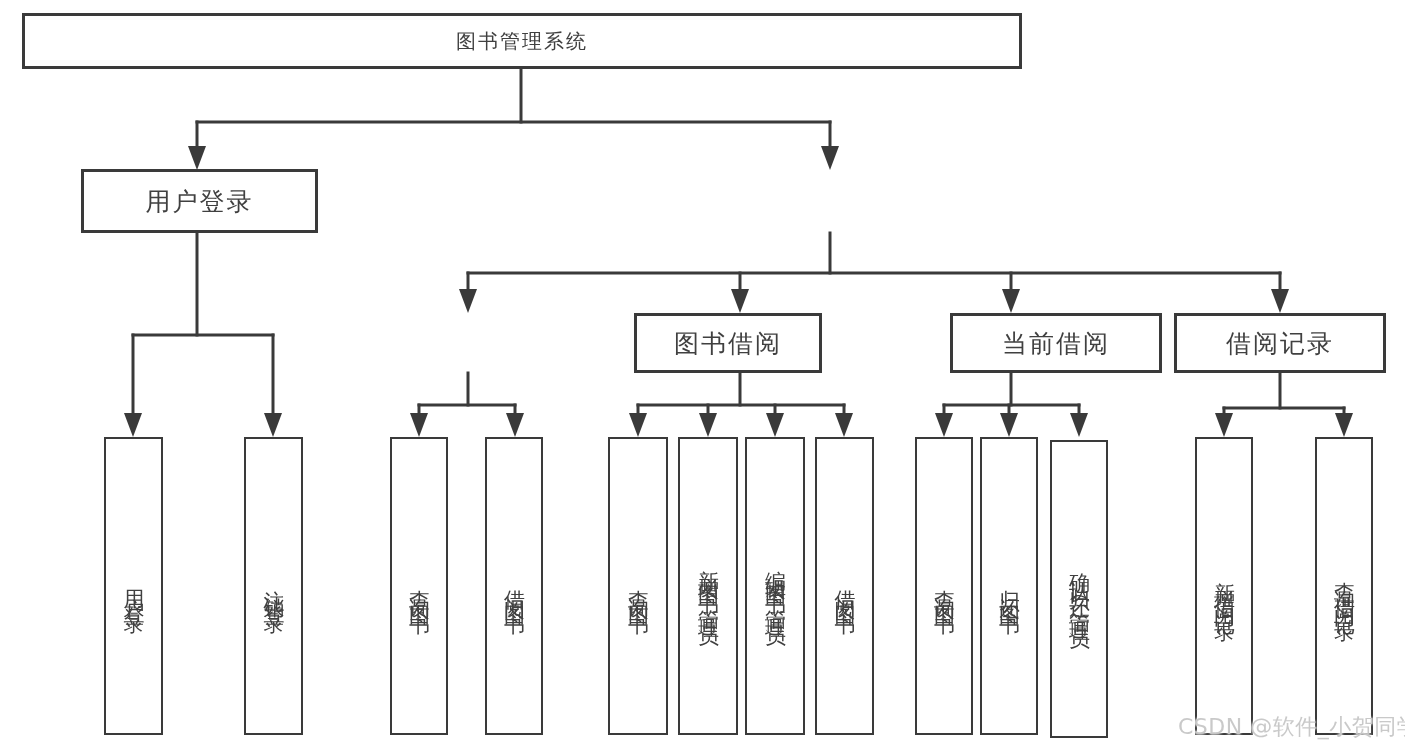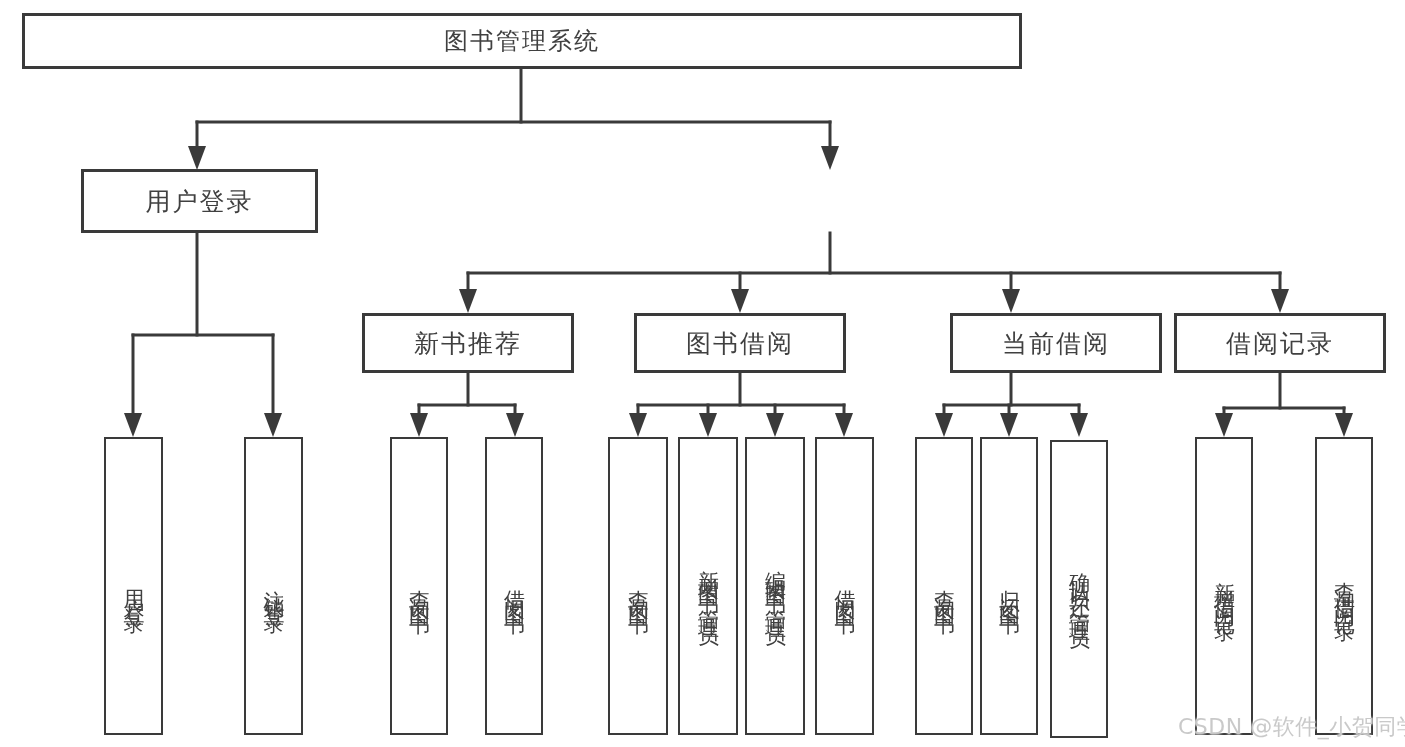"图书管理系统" .node.root-box { font-size: 24px -> 20px }
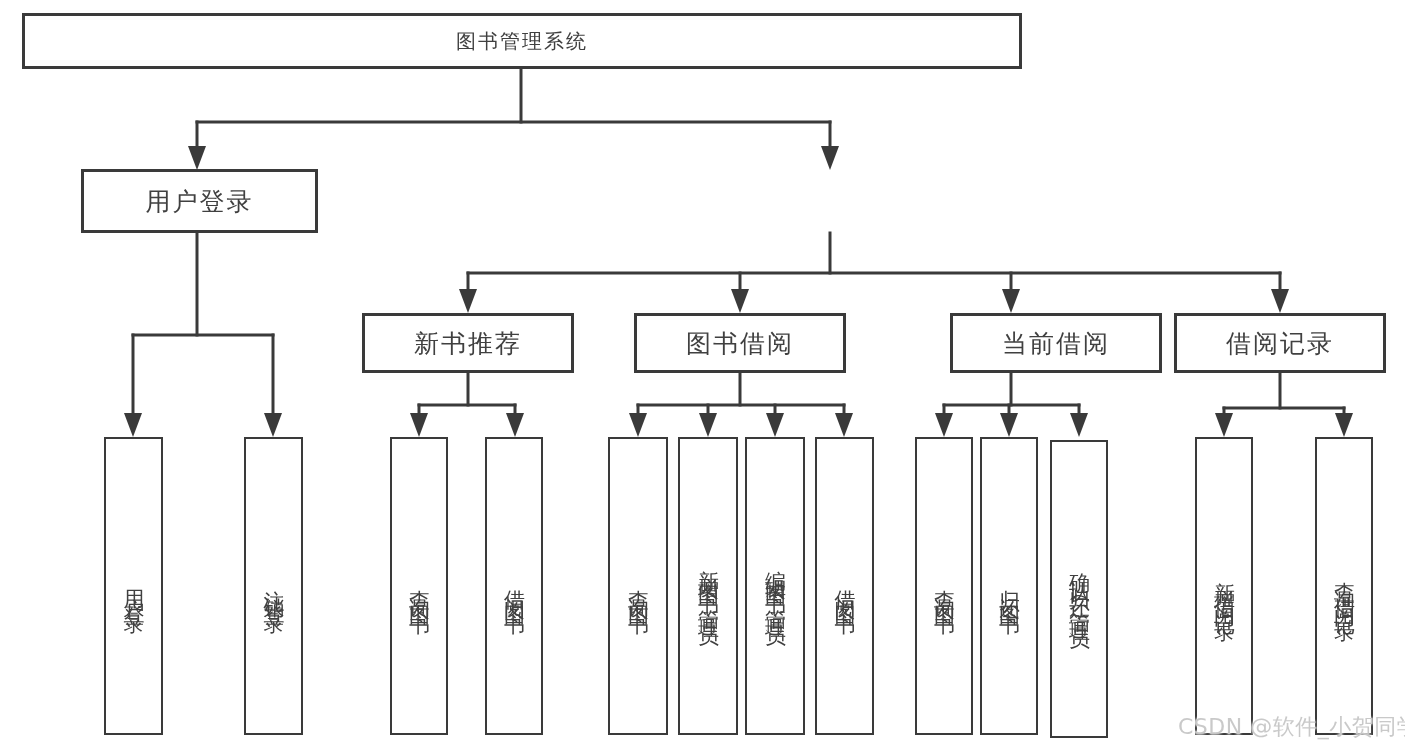"新书推荐" div.node { html: <div>新书推荐</div> -> none }
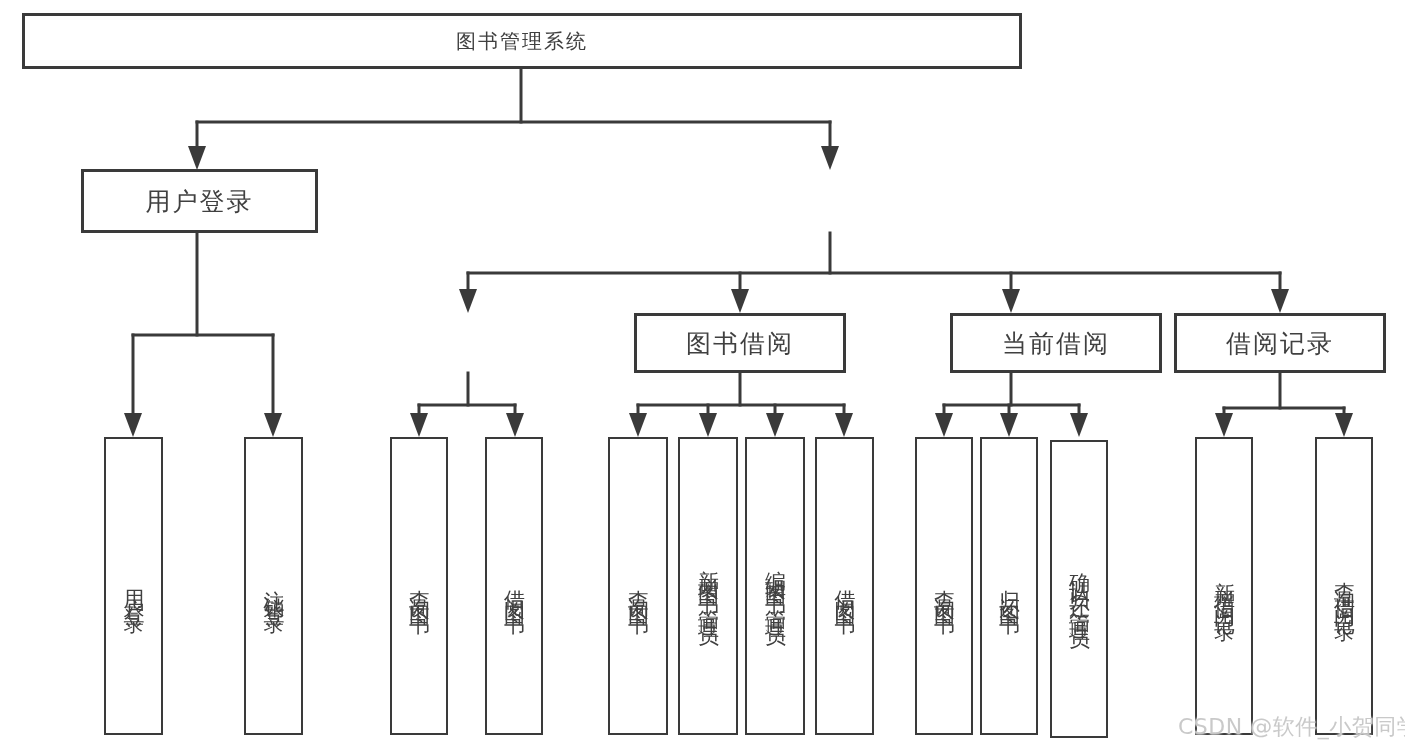"图书借阅" div.node { width: 212px -> 188px }
